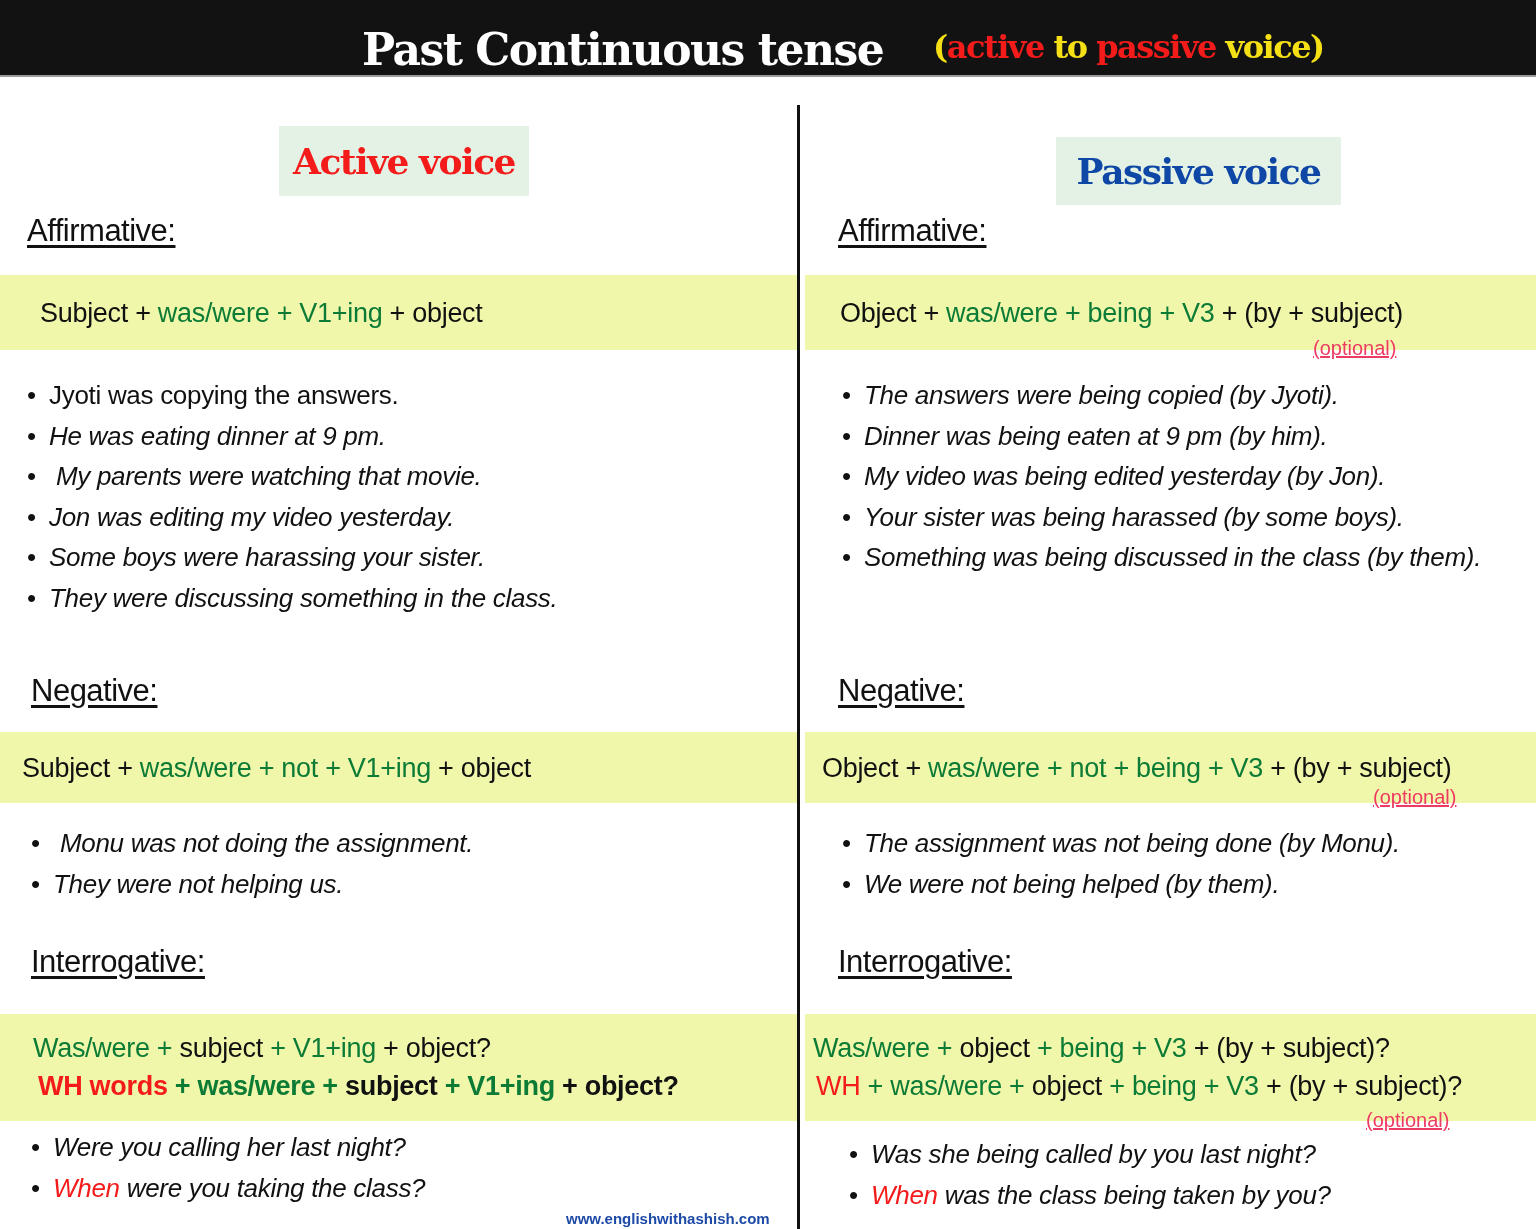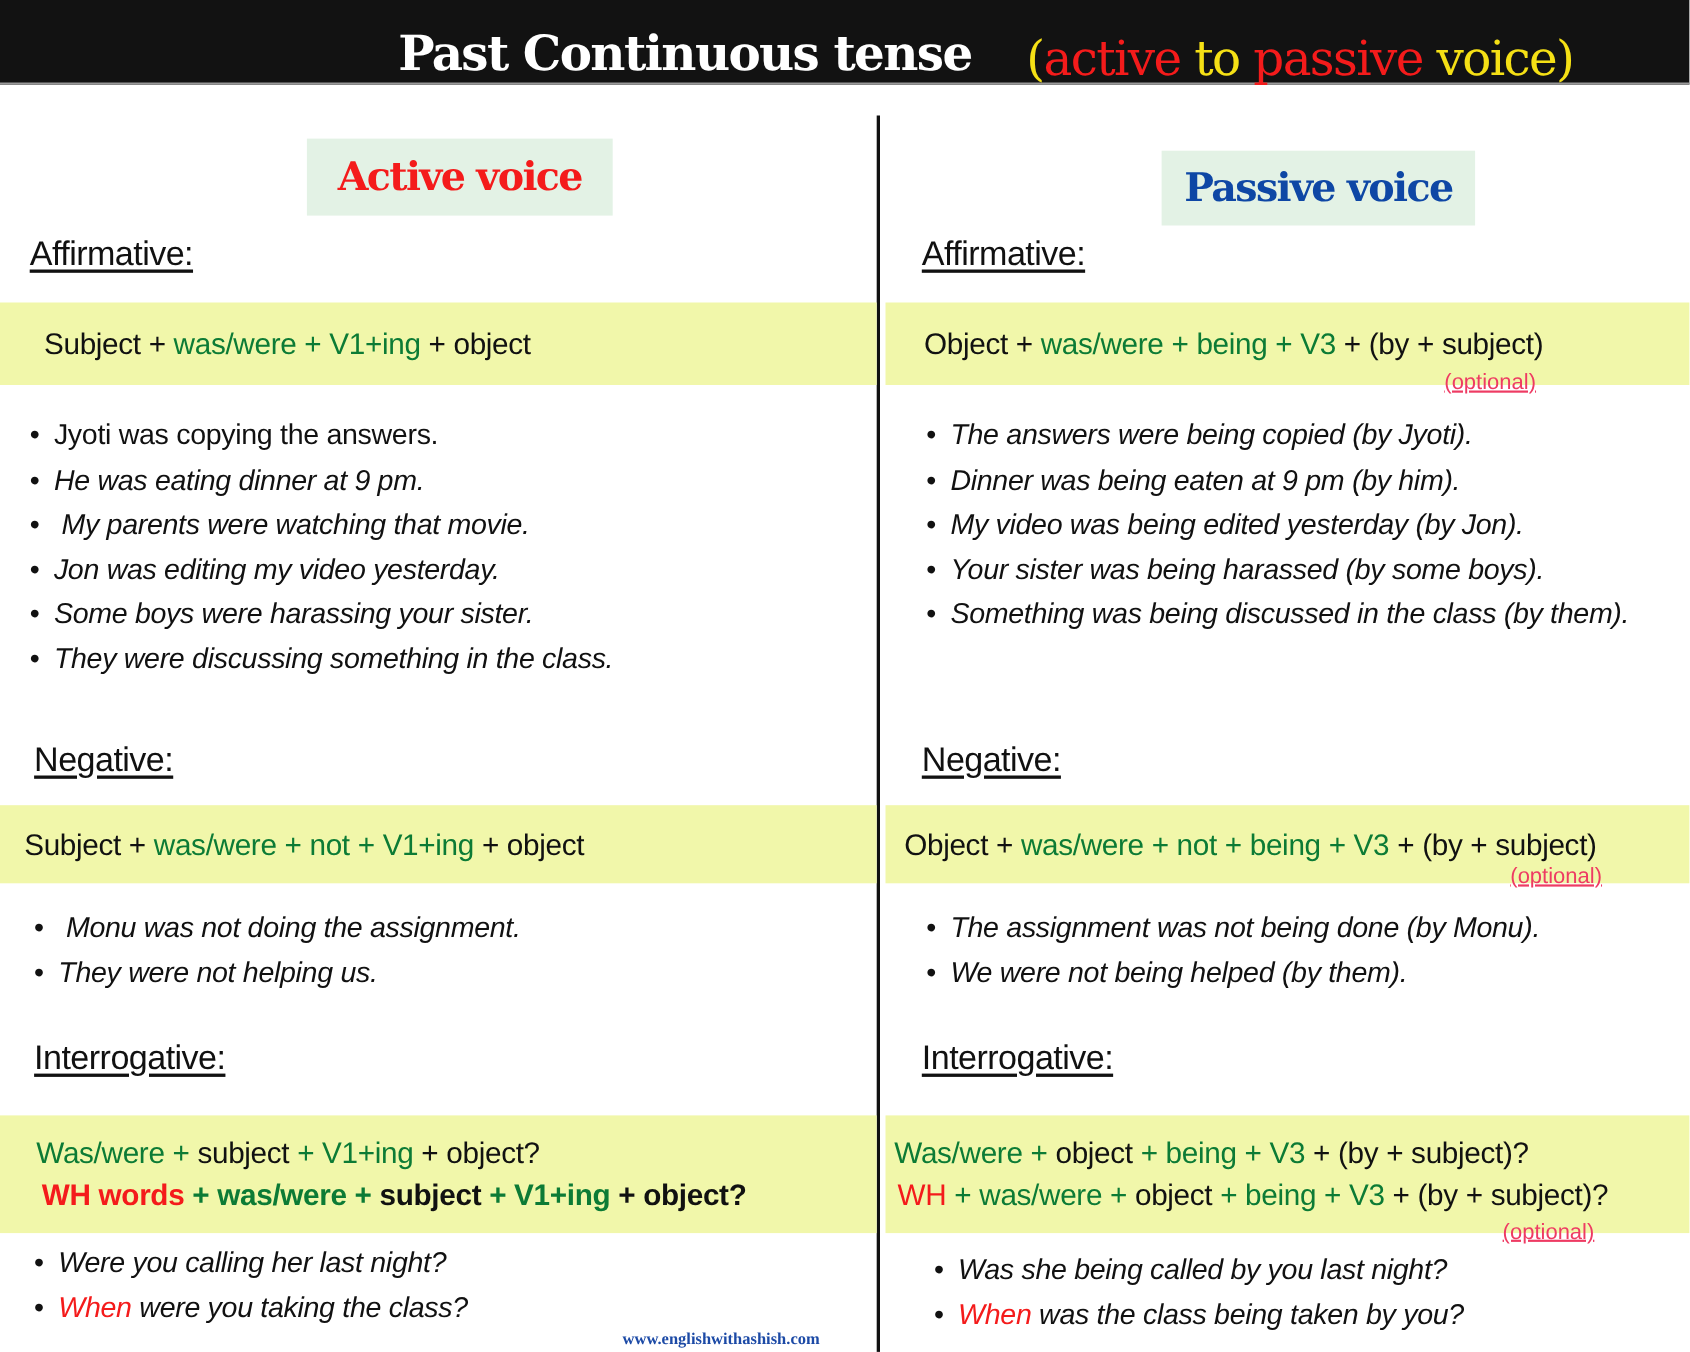"(active to passive voice)" .subtitle { font-size: 44px -> 32px; font-weight: normal -> bold }
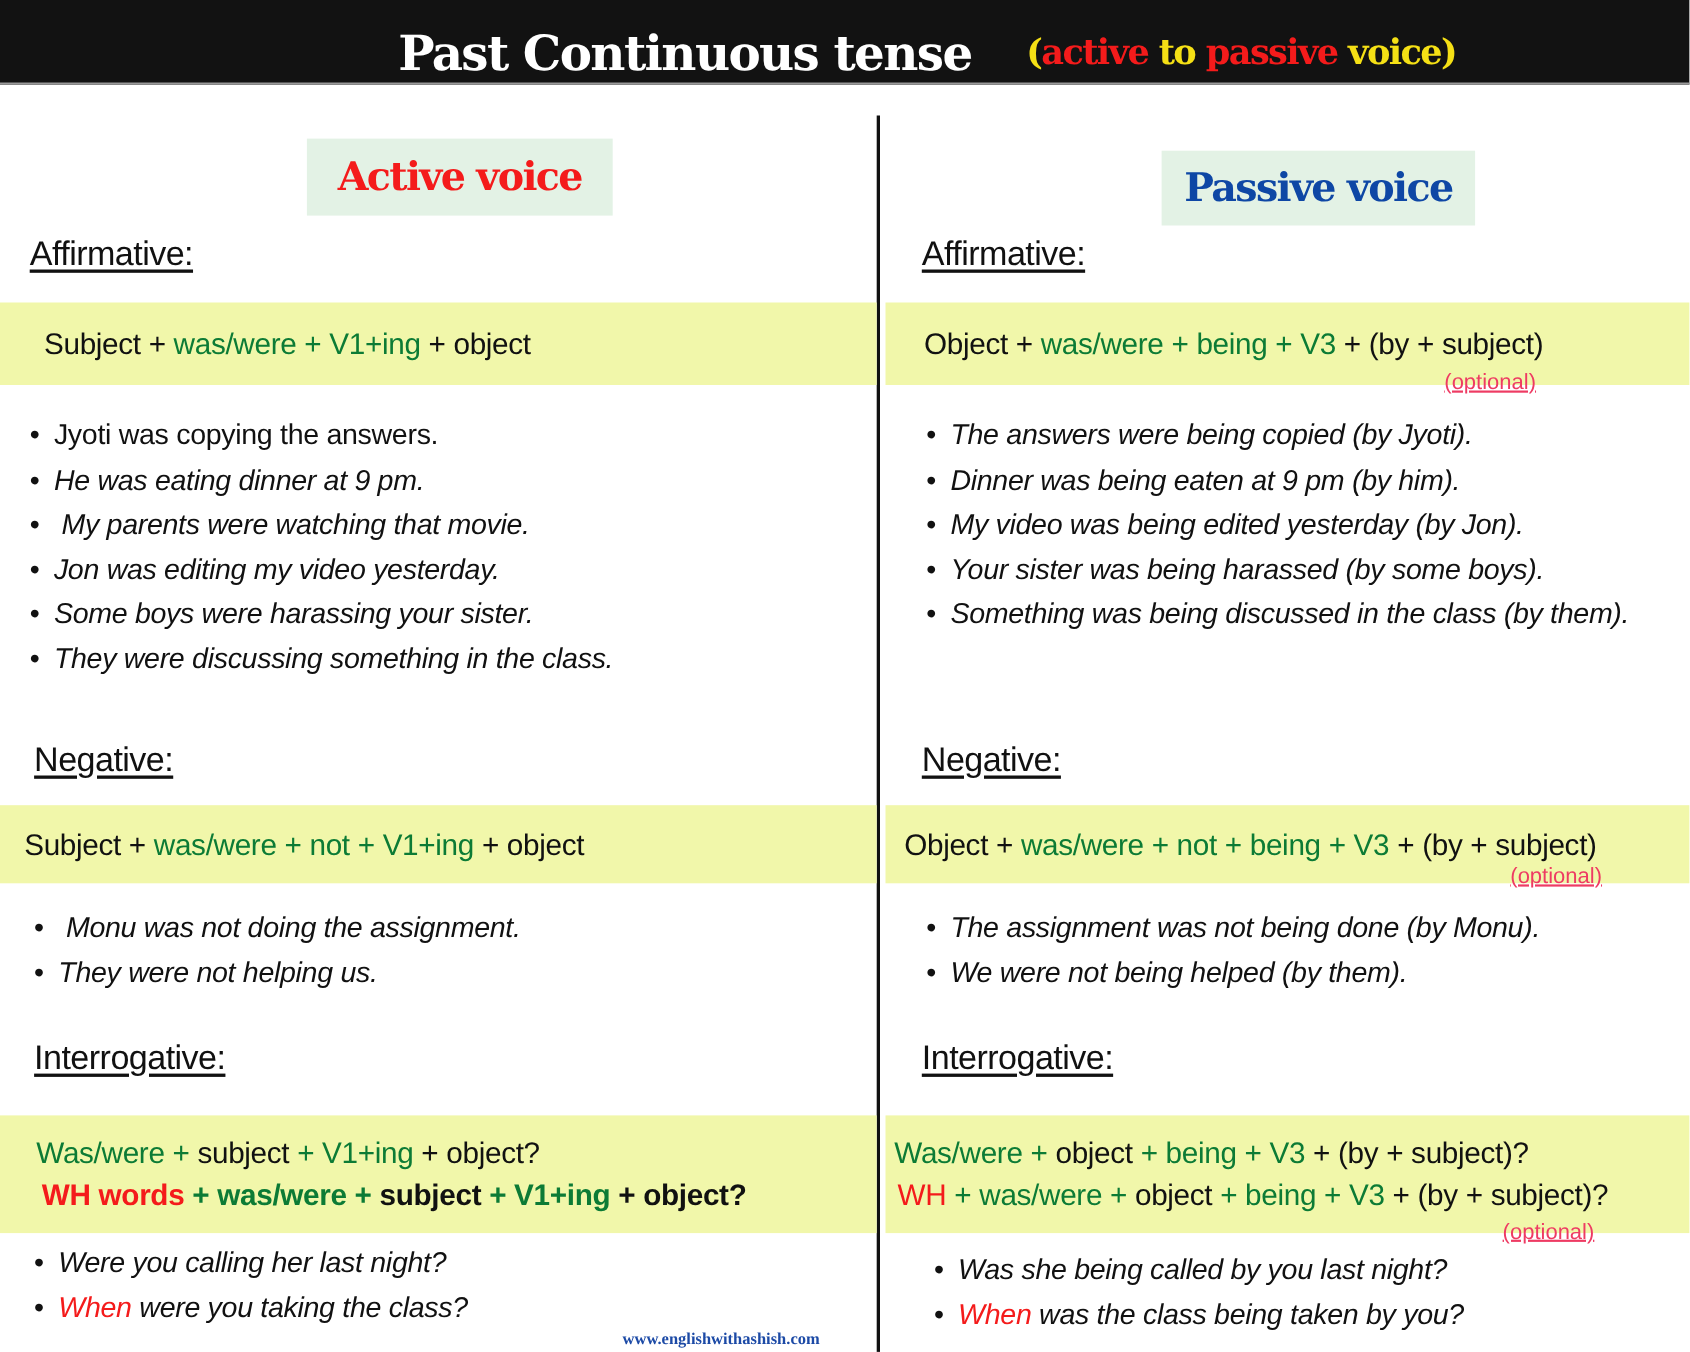"Active voice" .voice-box.active { width: 278px -> 250px }
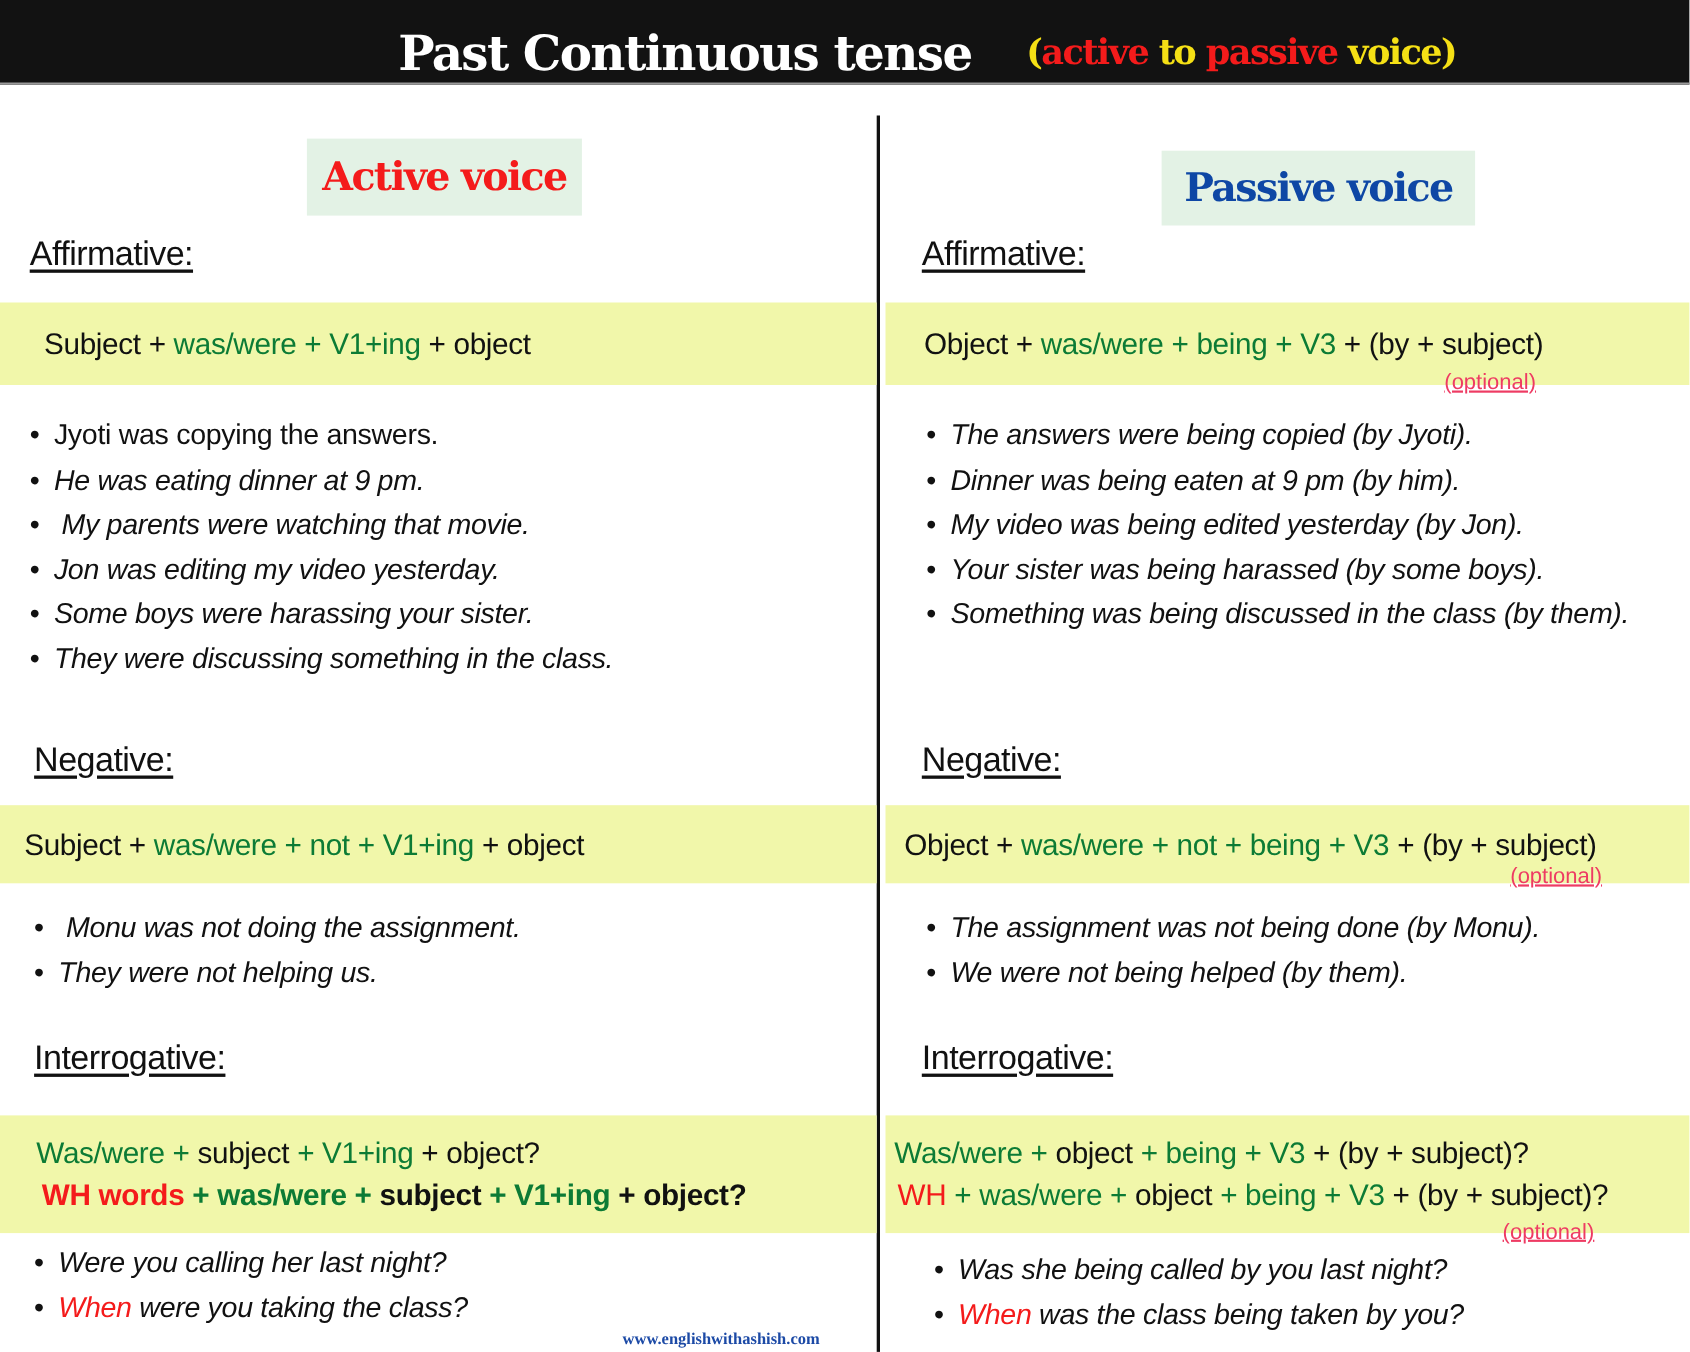"www.englishwithashish.com" .footer-url { font-family: Liberation Serif, serif -> Liberation Sans, sans-serif }
